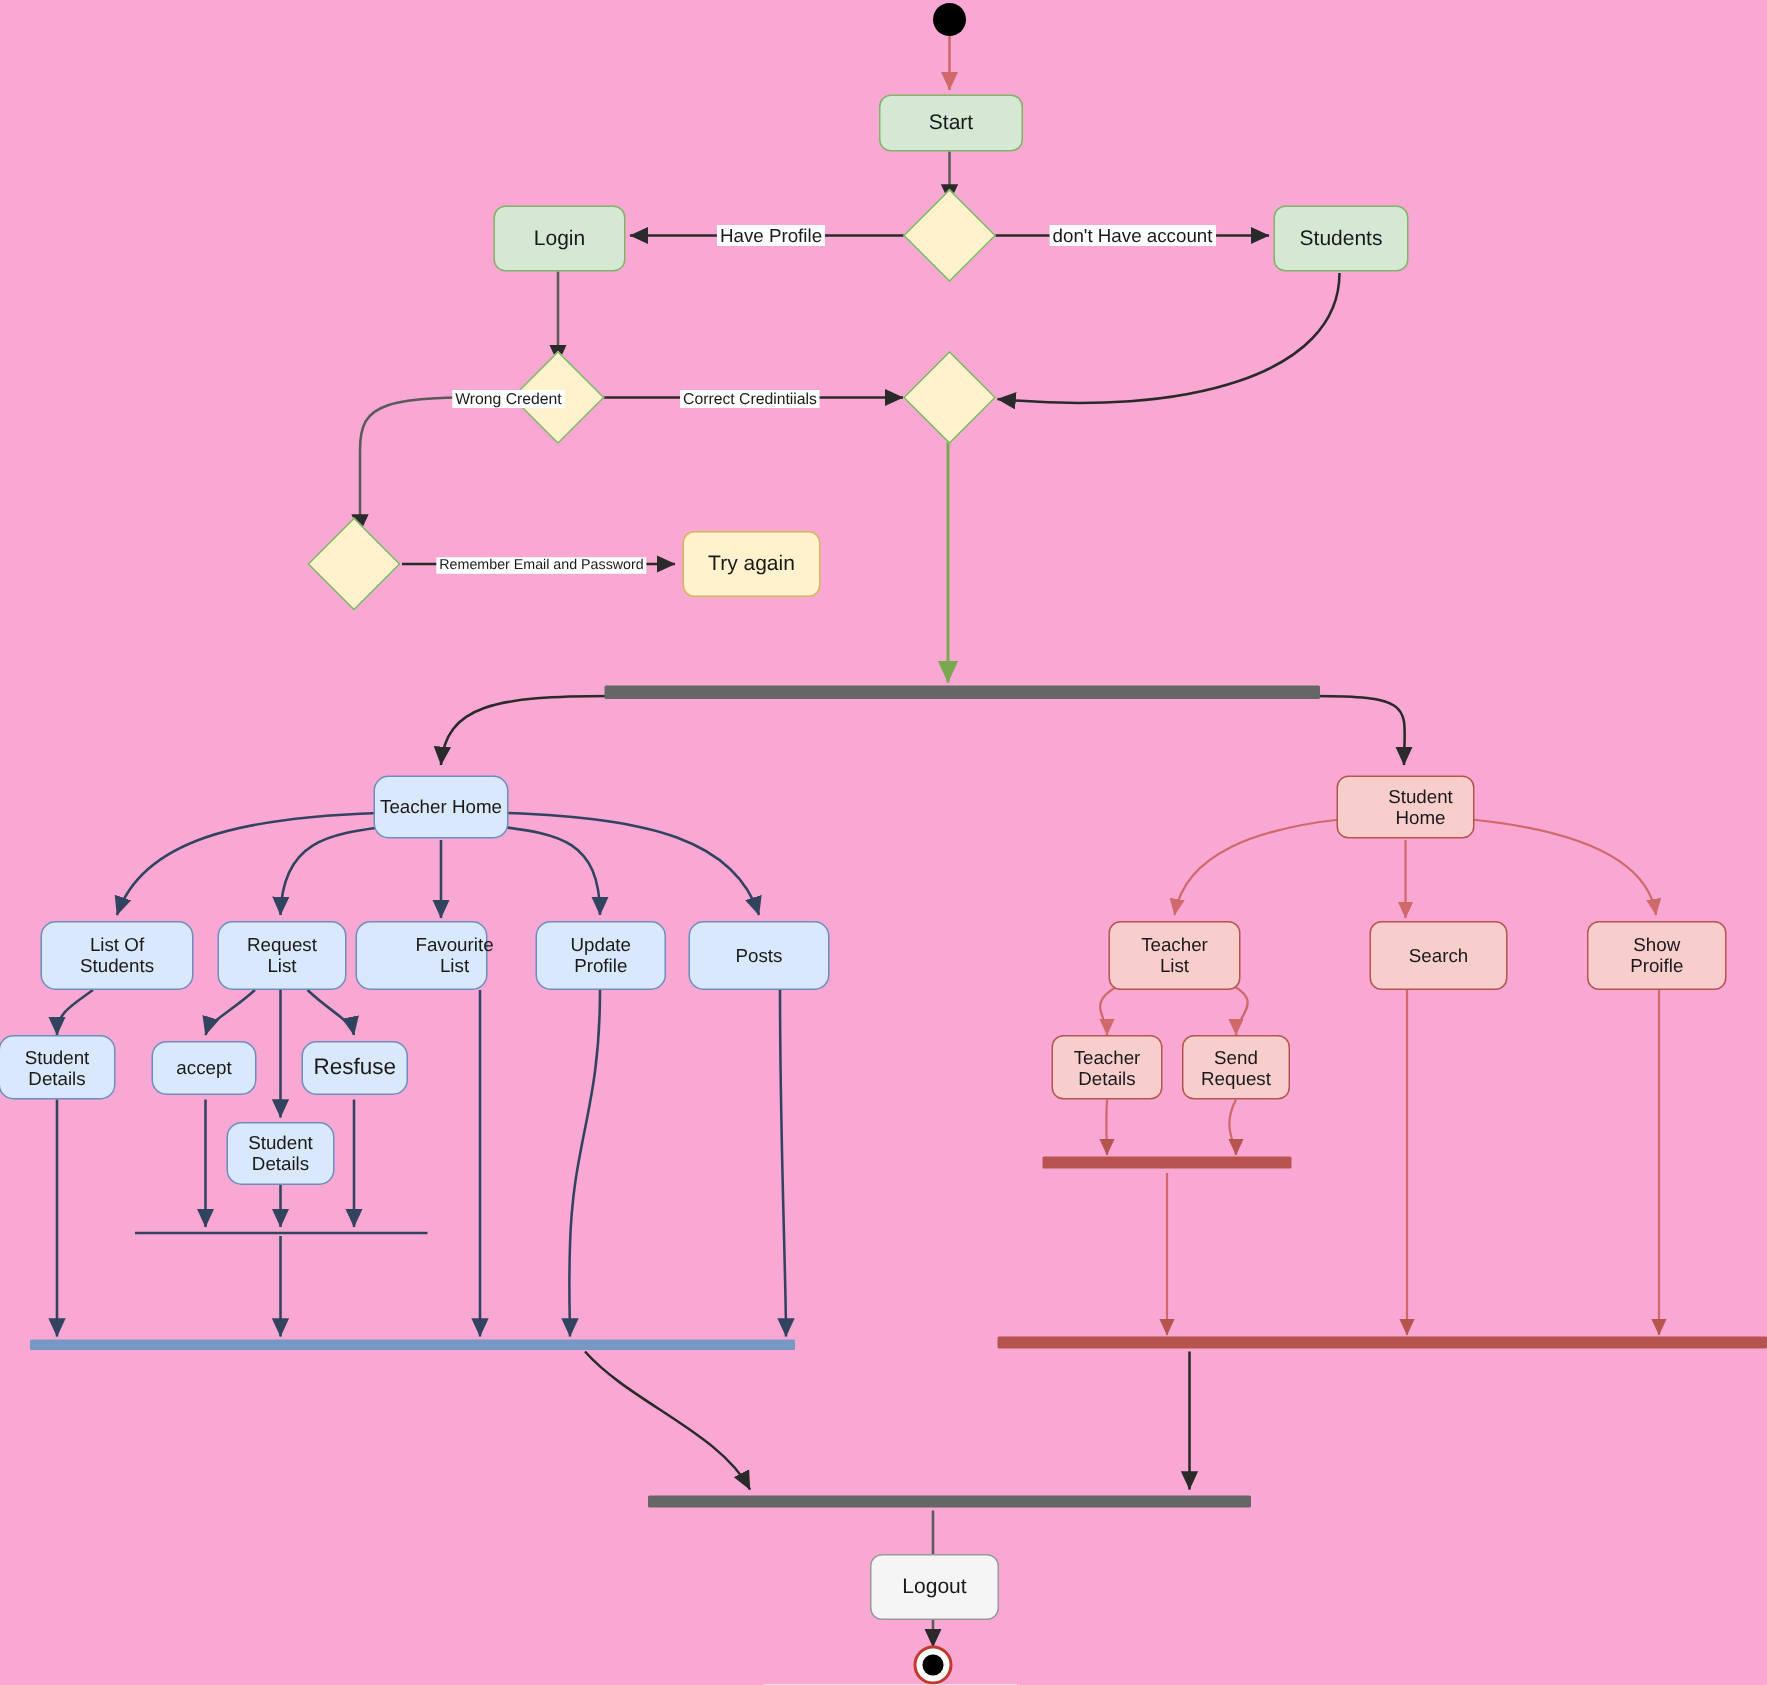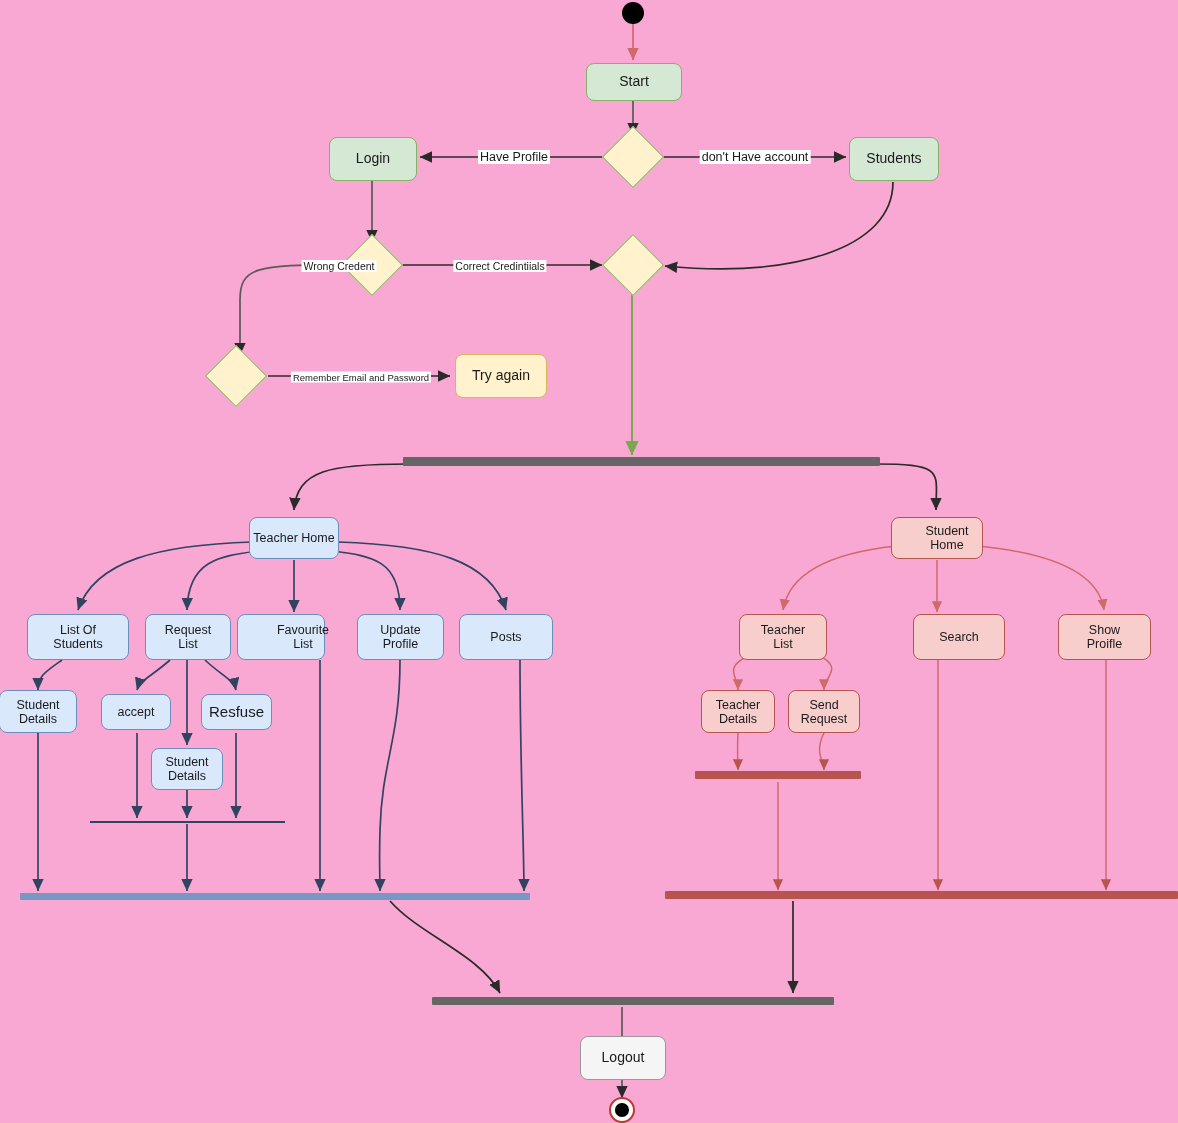"Teacher Home" .n-blue { border-radius: none -> 10px }
